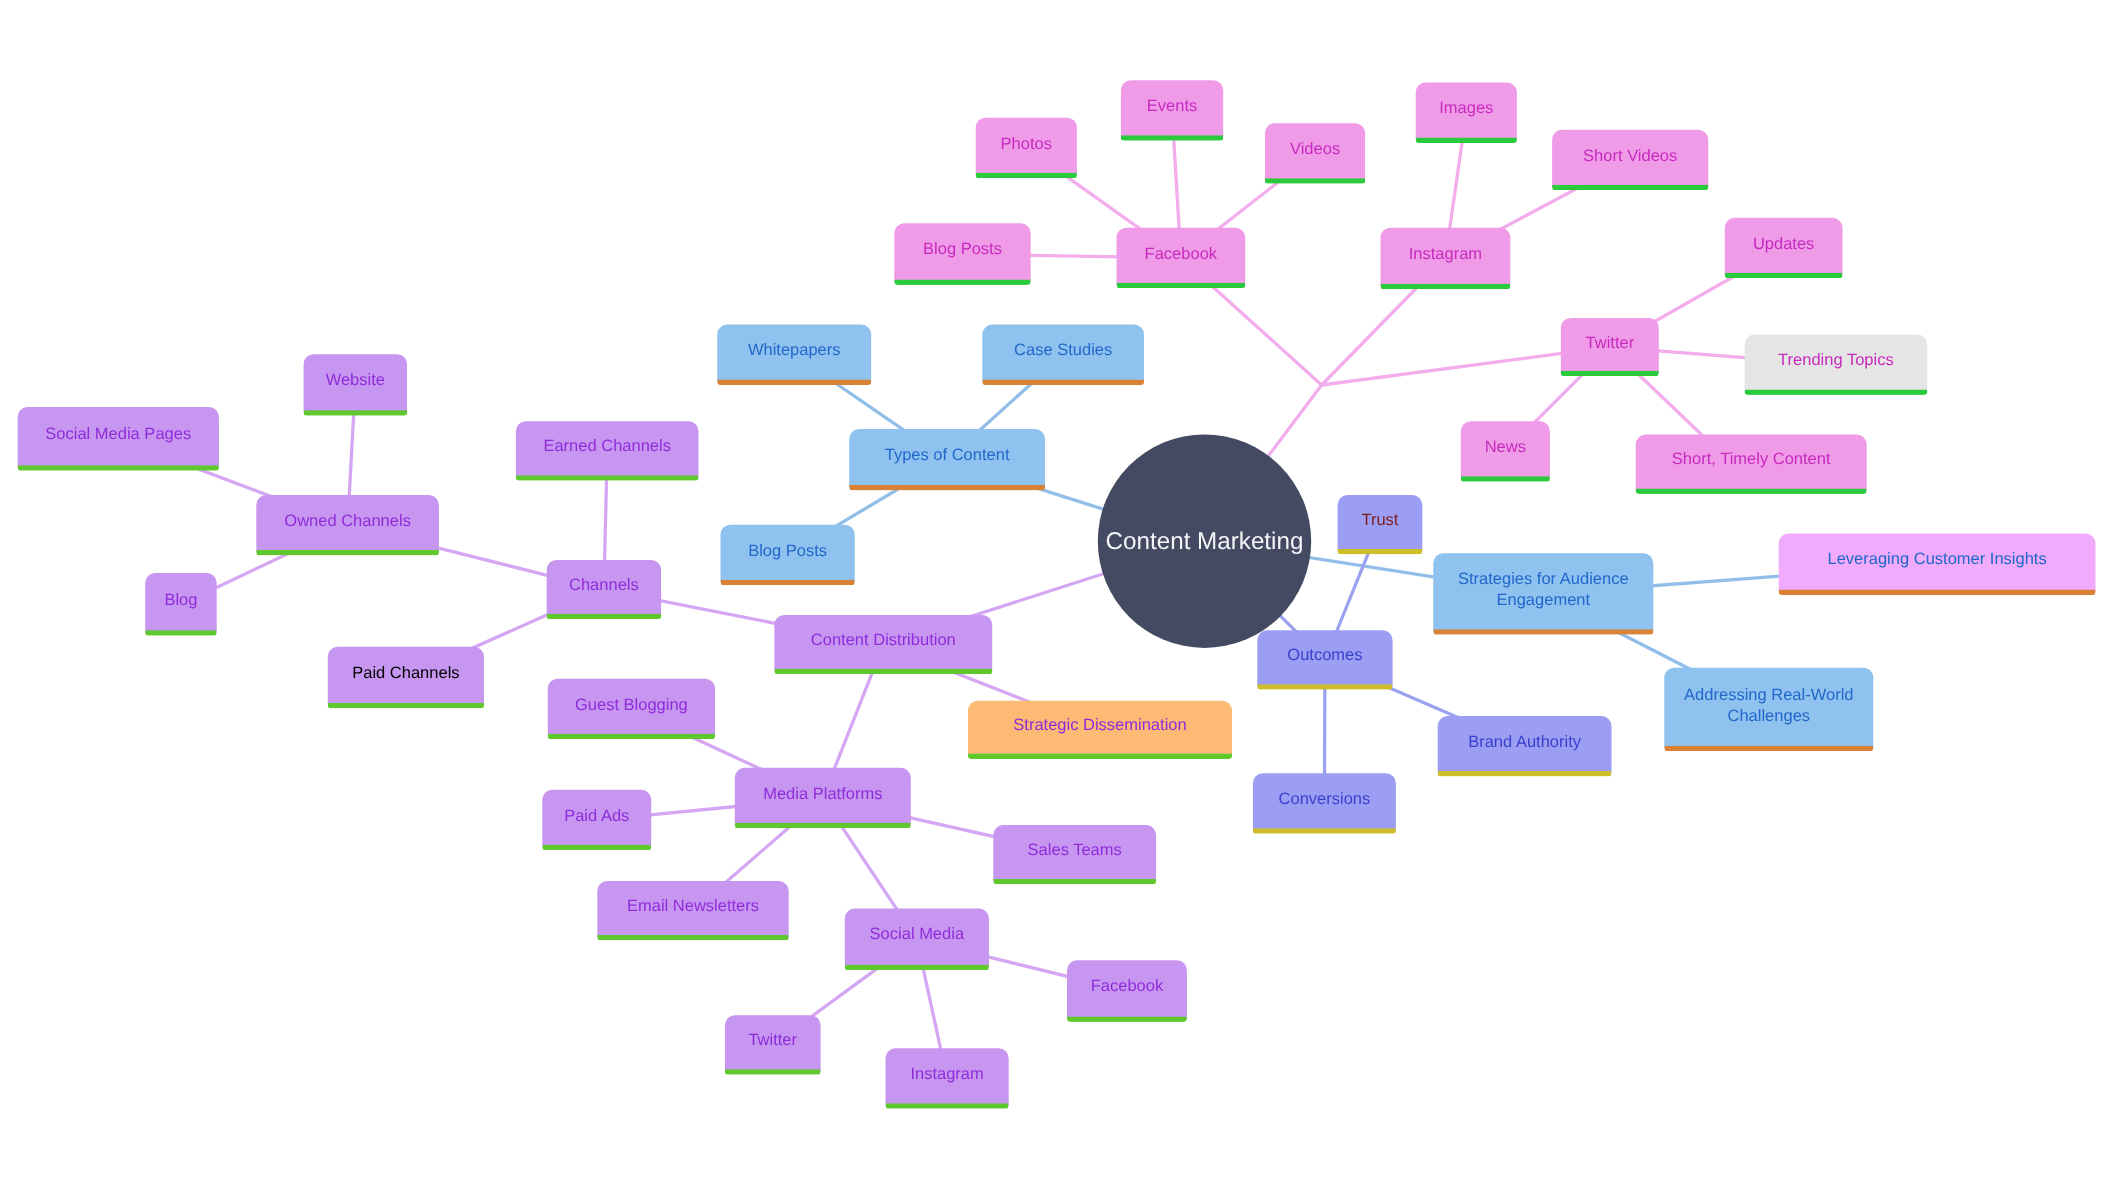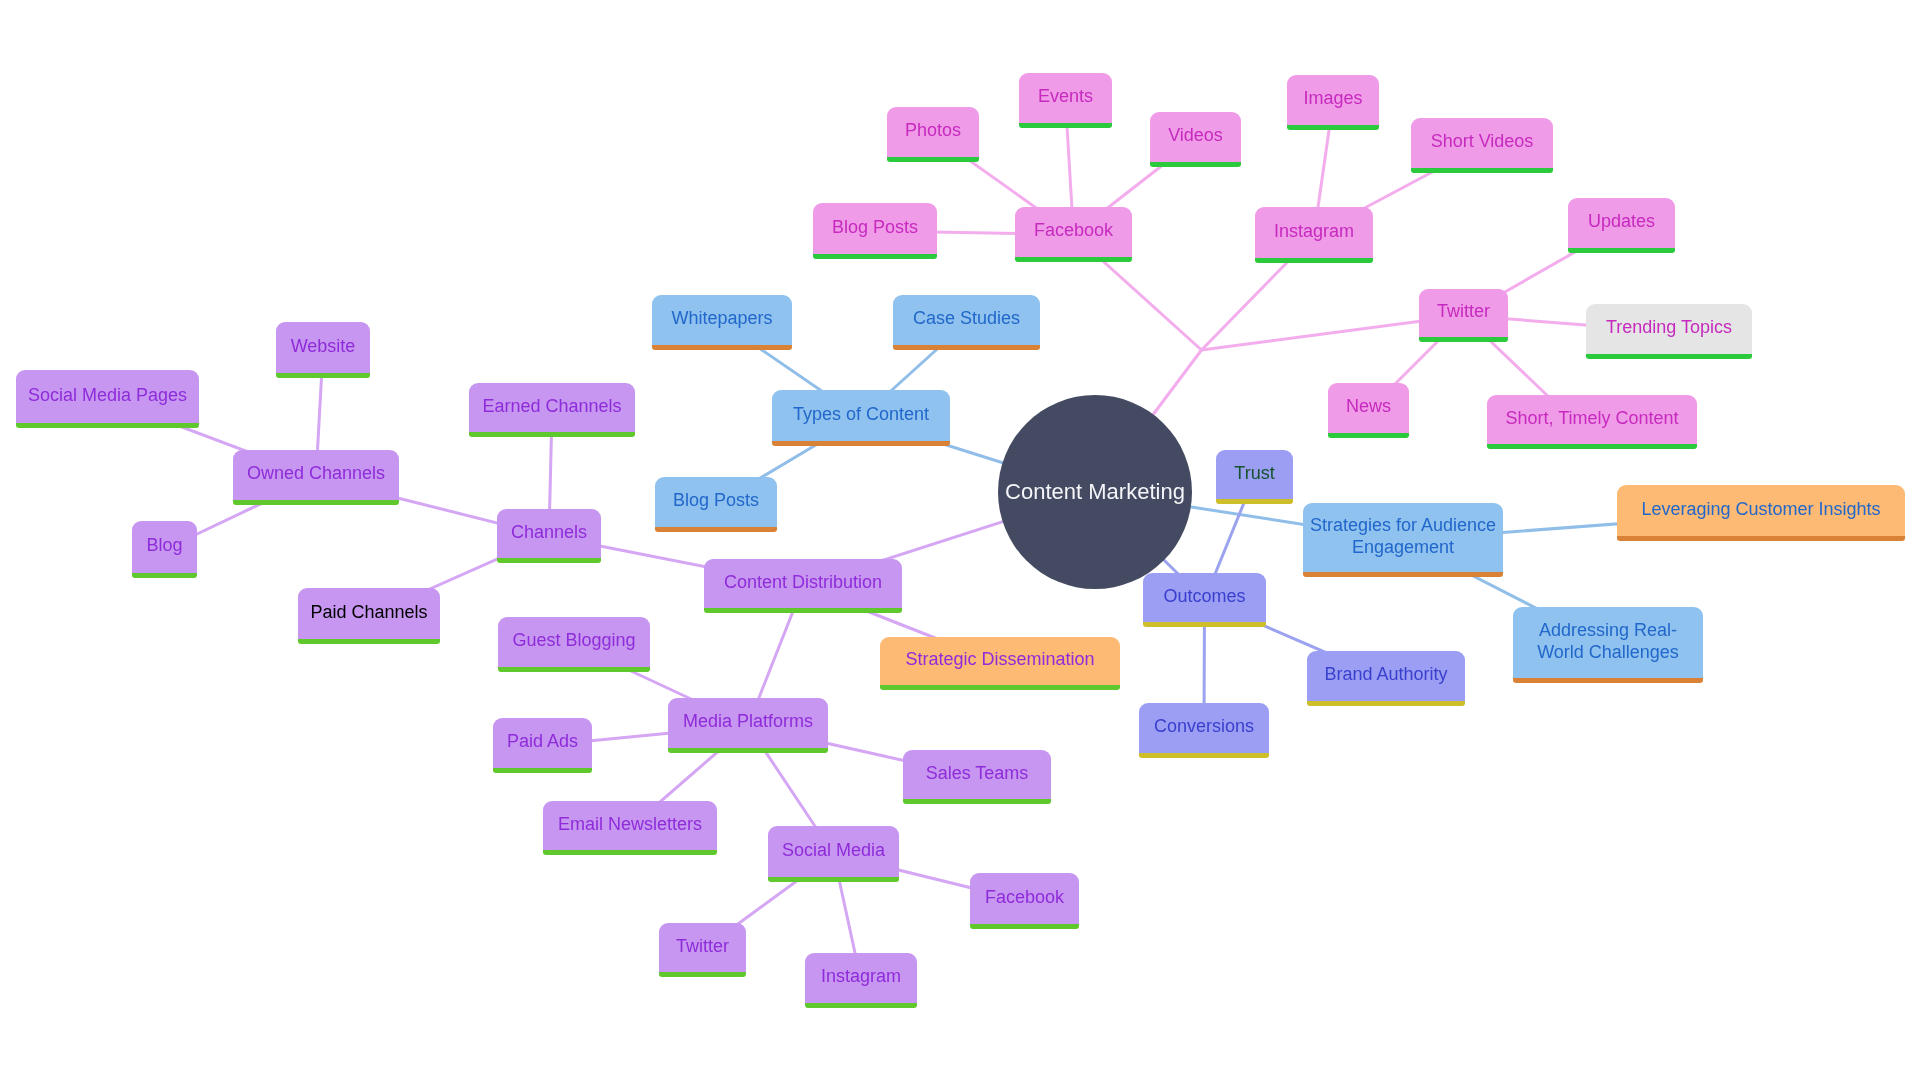"Events" .node { font-size: 18px -> 15px }
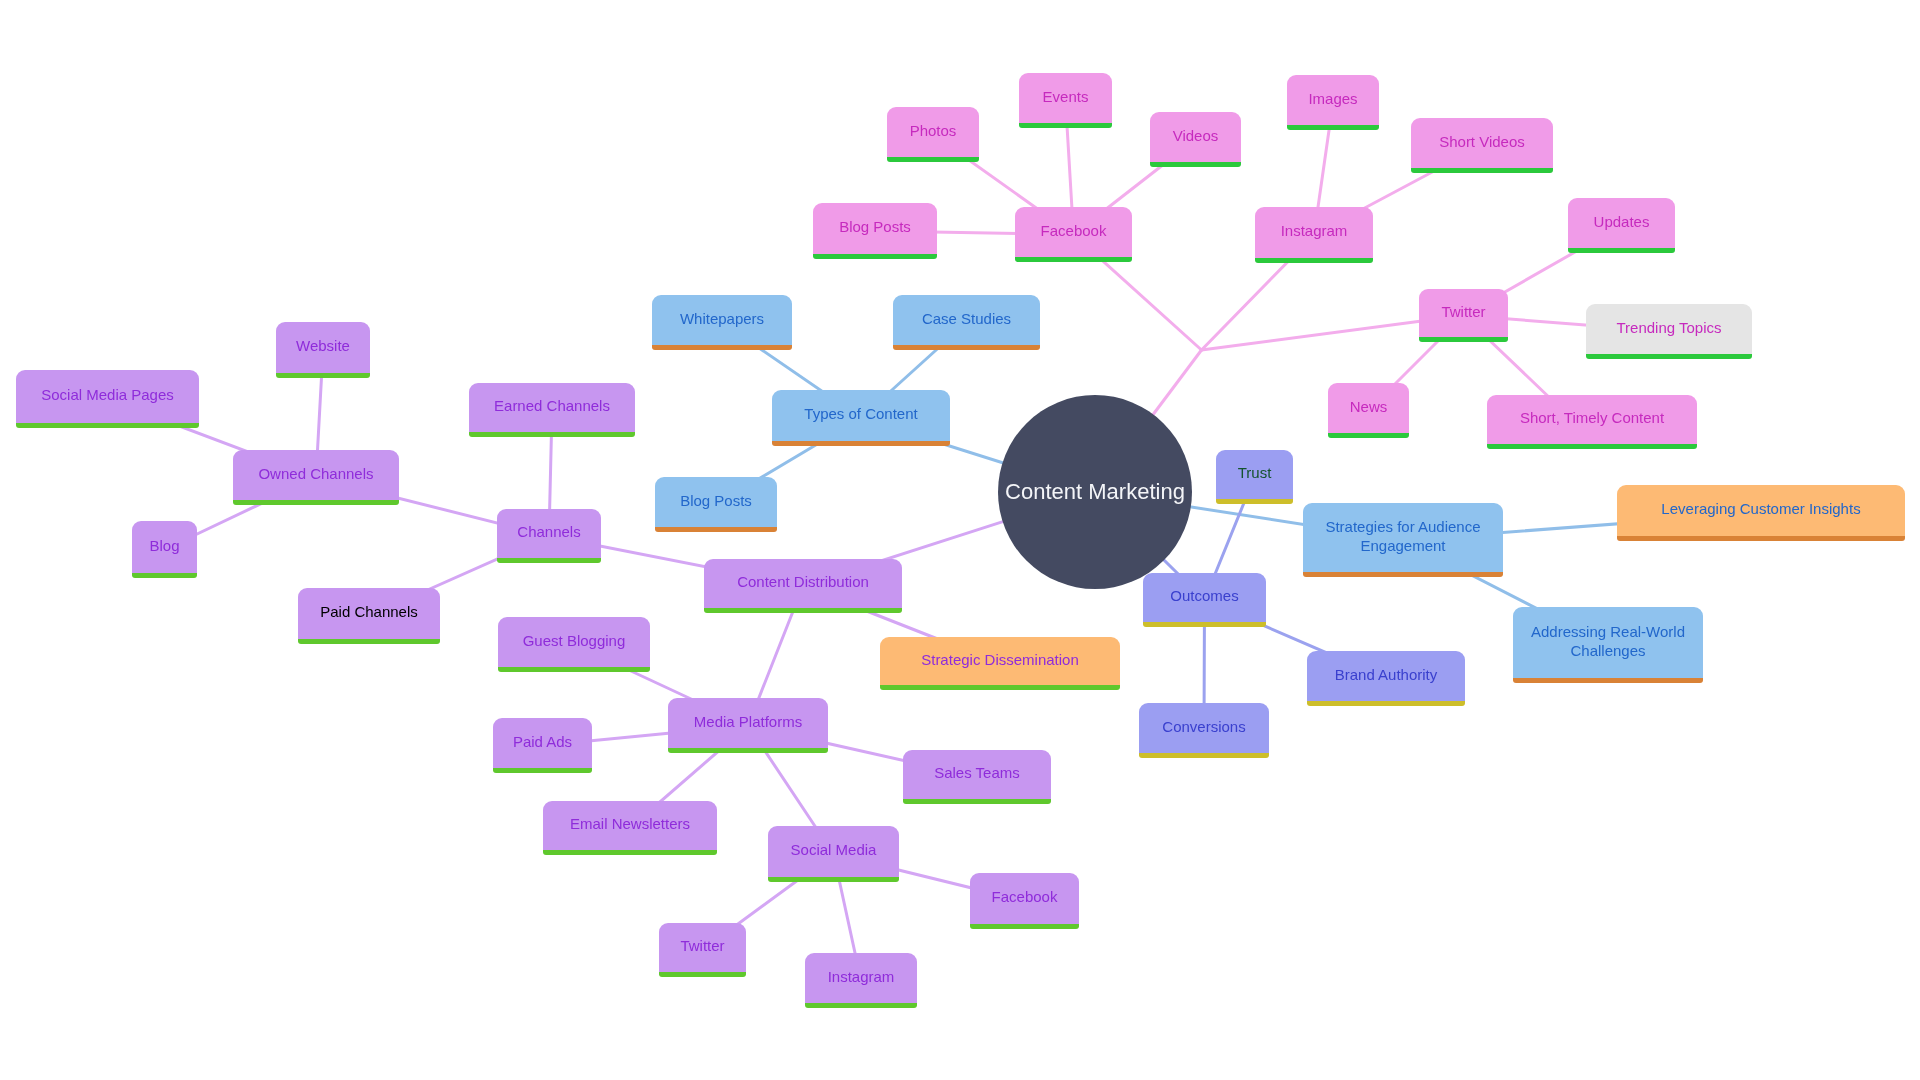"Trust" div.node { color: #14532d -> #7f1d1d }
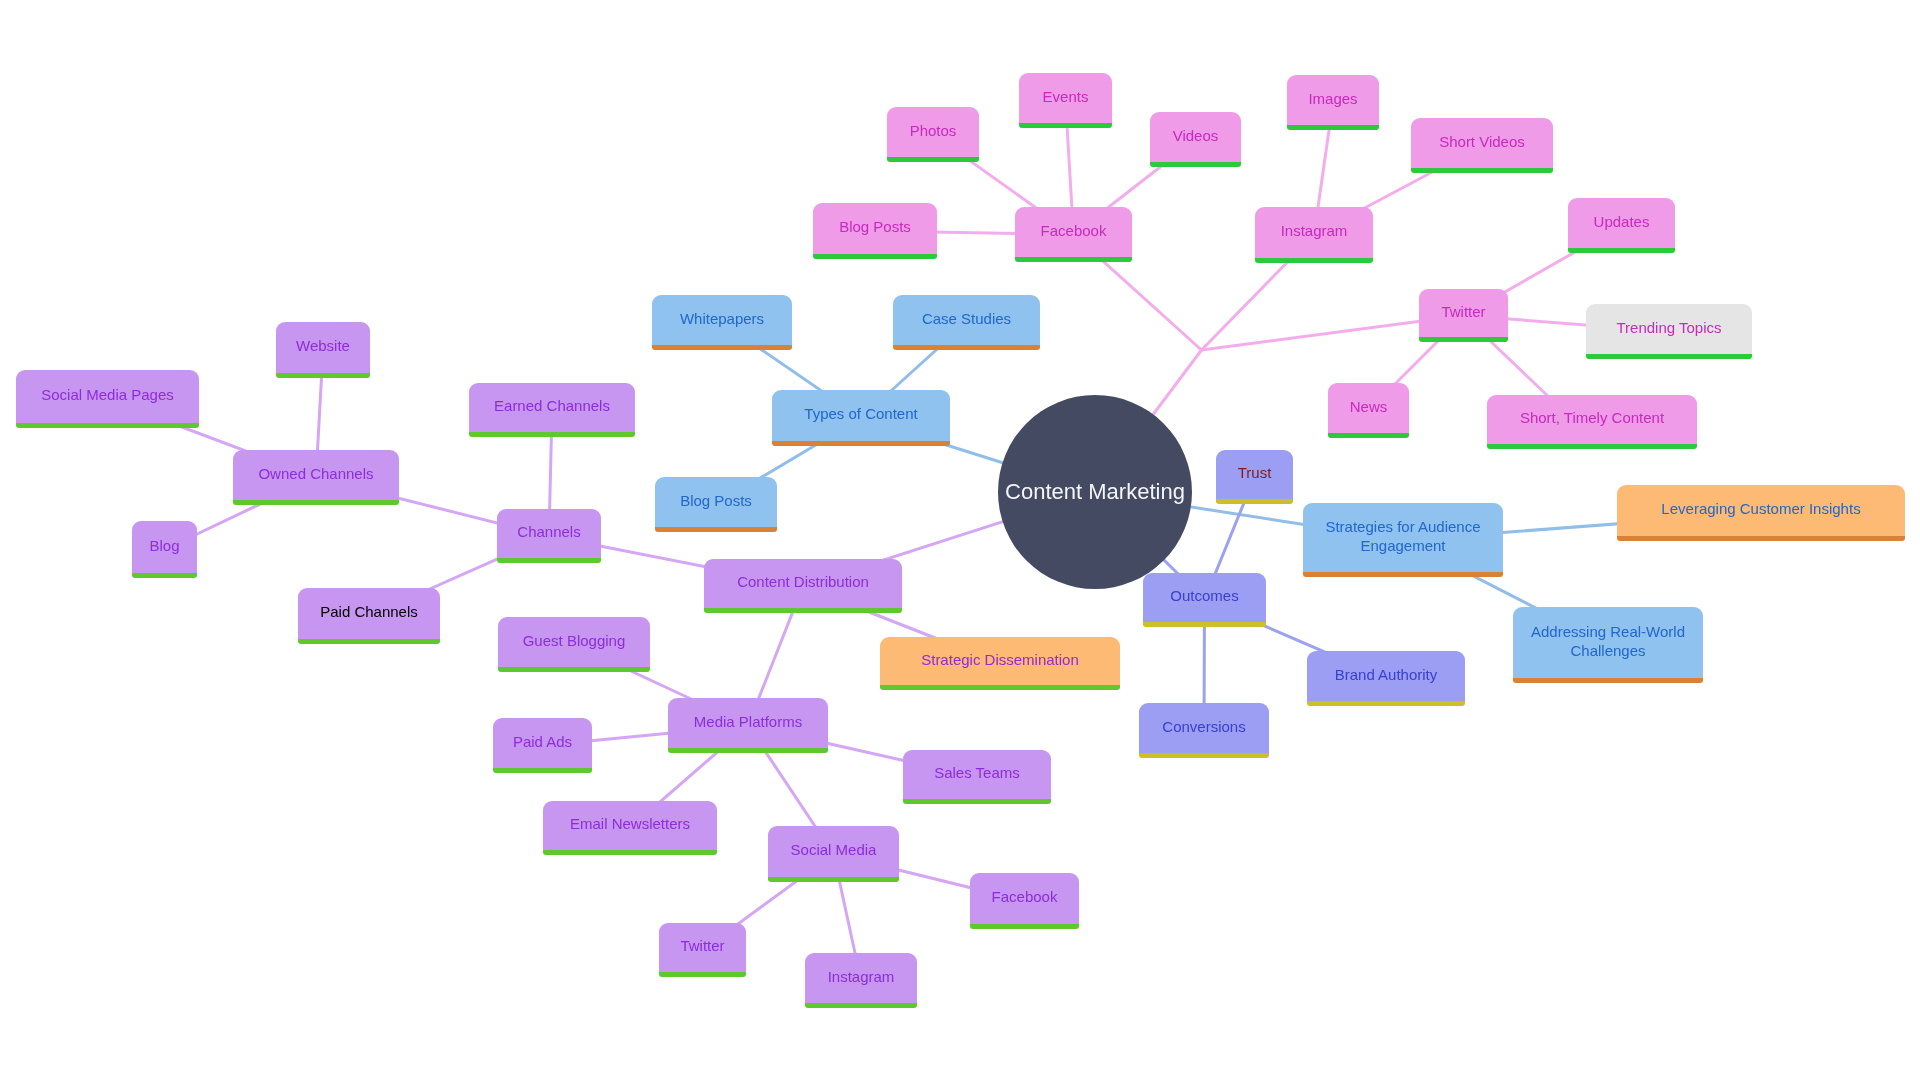"Leveraging Customer Insights" div.node { background: #fdba74 -> #f0abfc }
